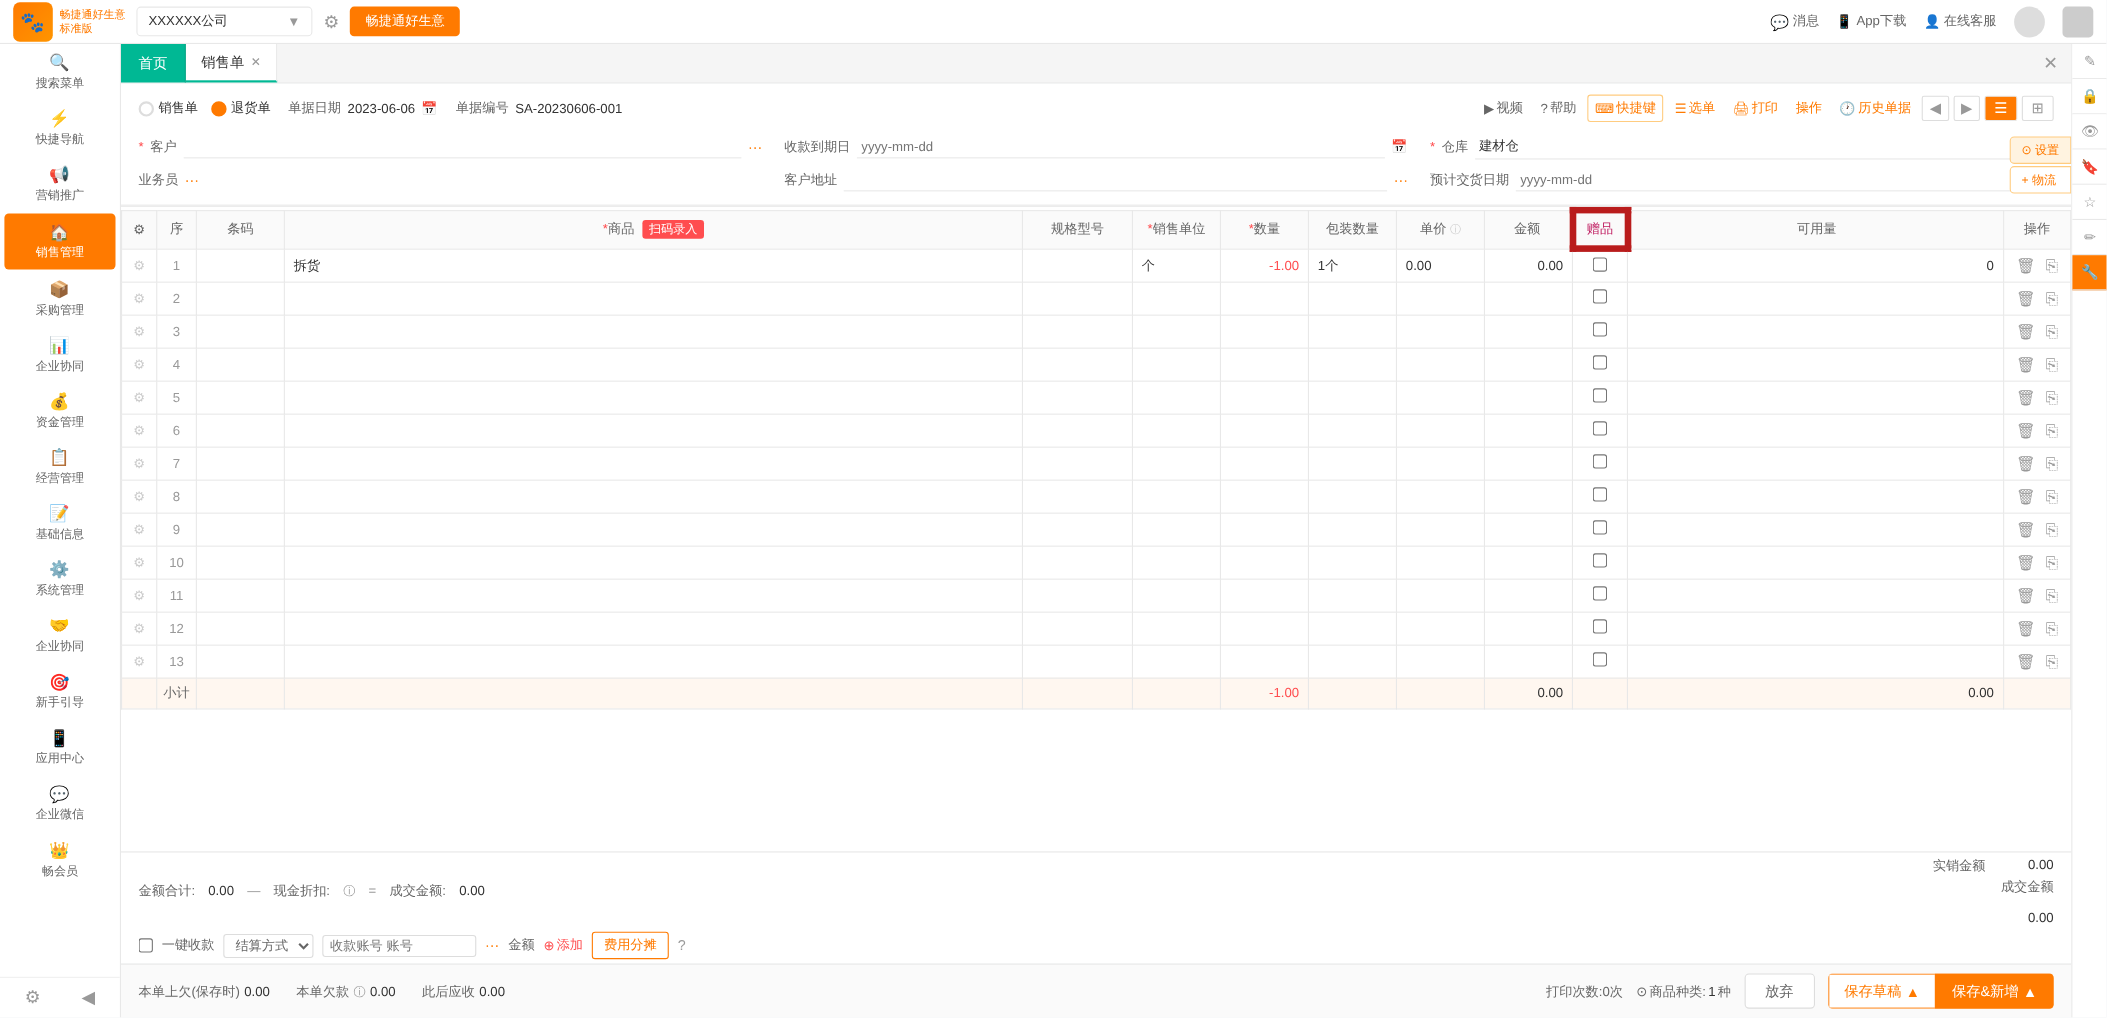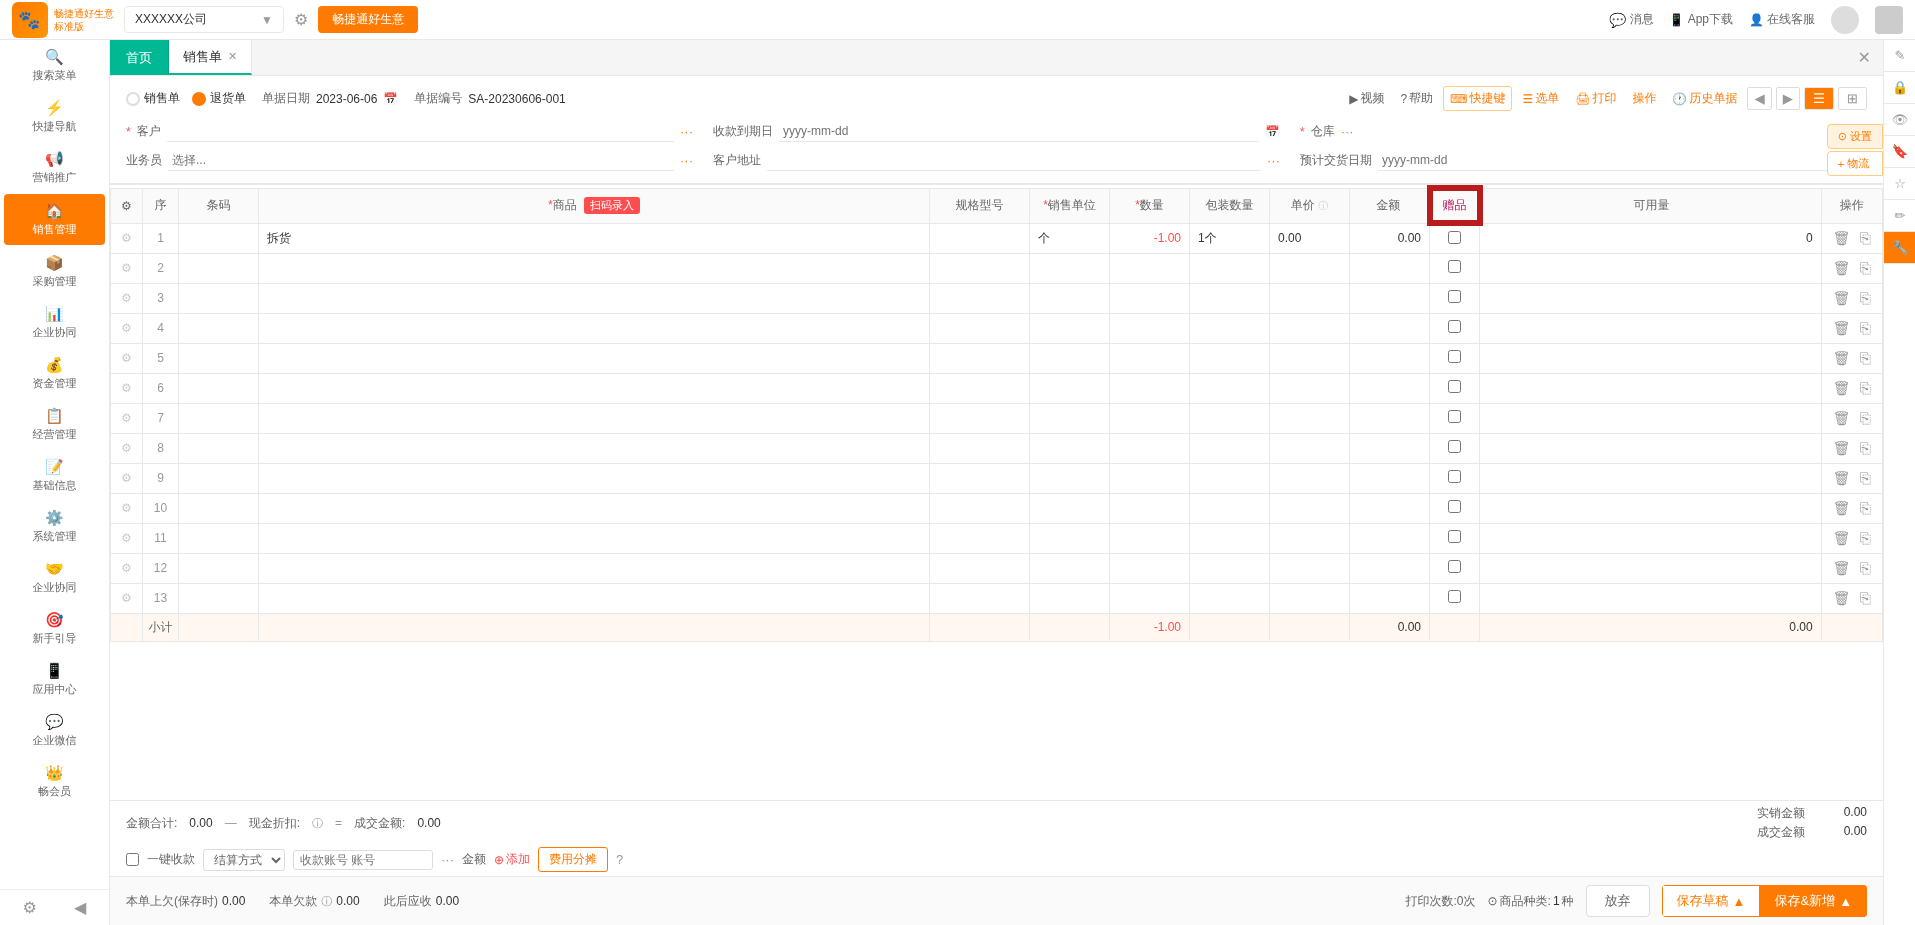"建材仓" span { html: none -> <span>建材仓</span> }
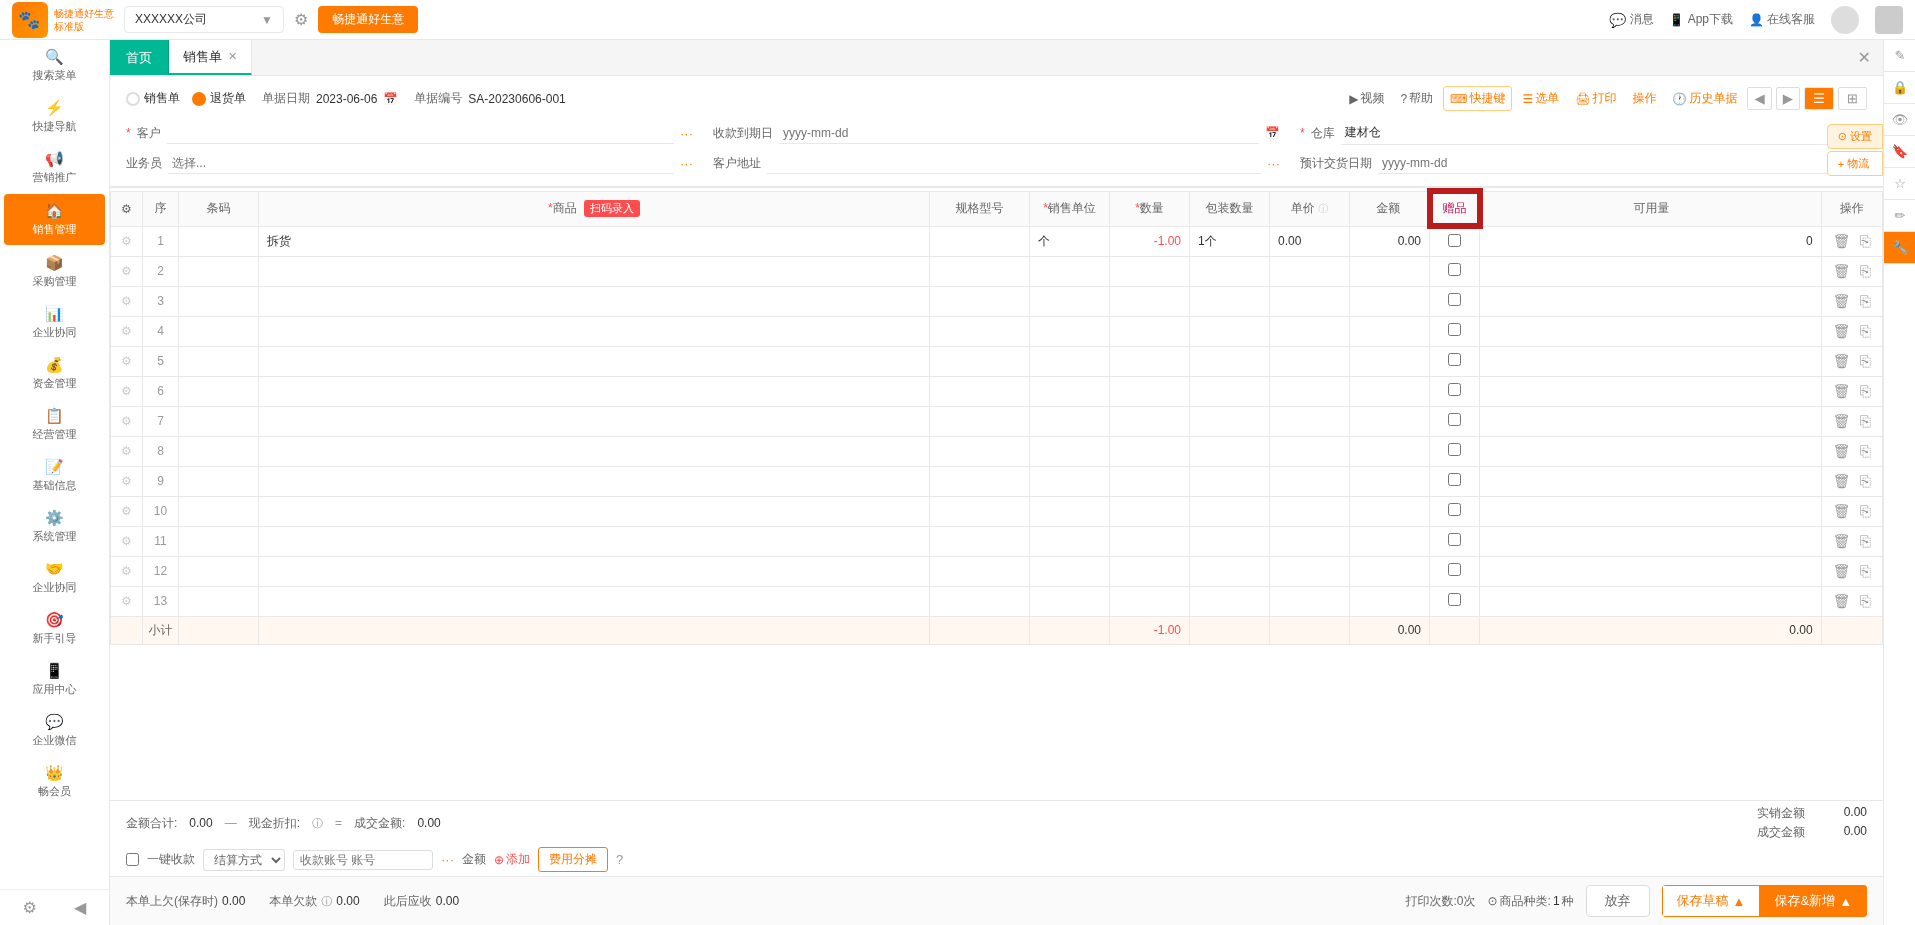"选择..." input { html: <input> -> none }
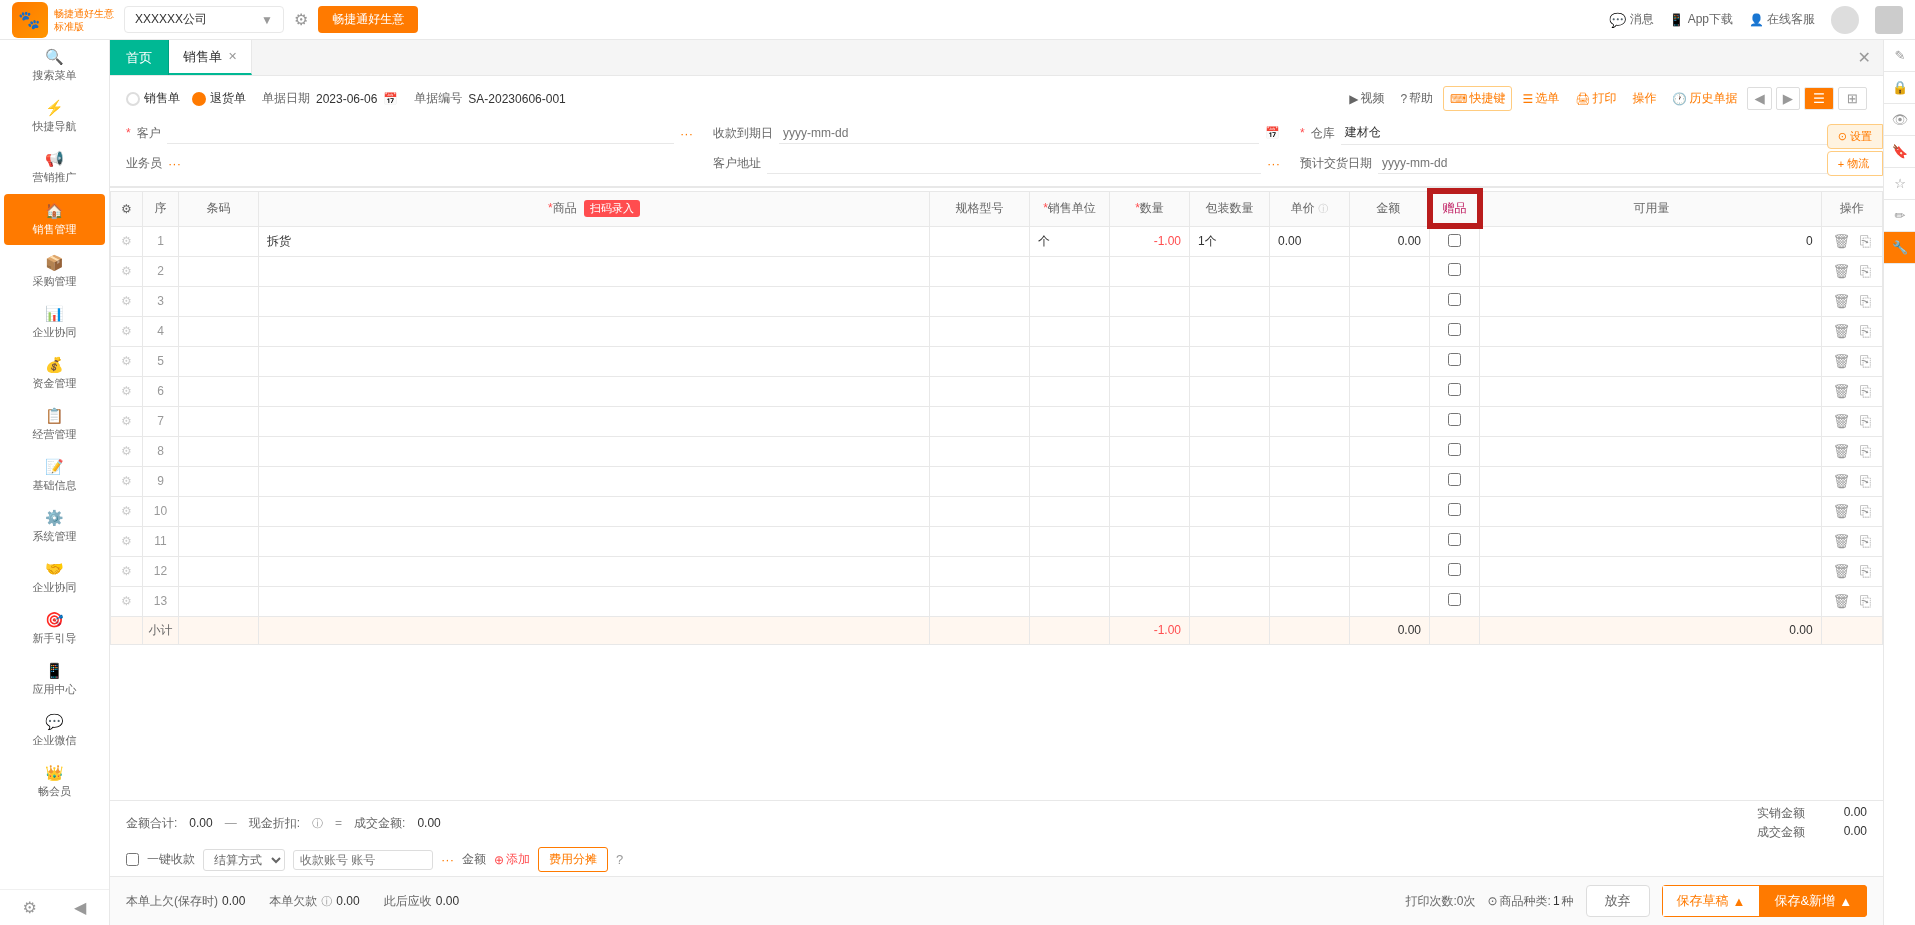"成交金额" div { flex-direction: none -> column }
